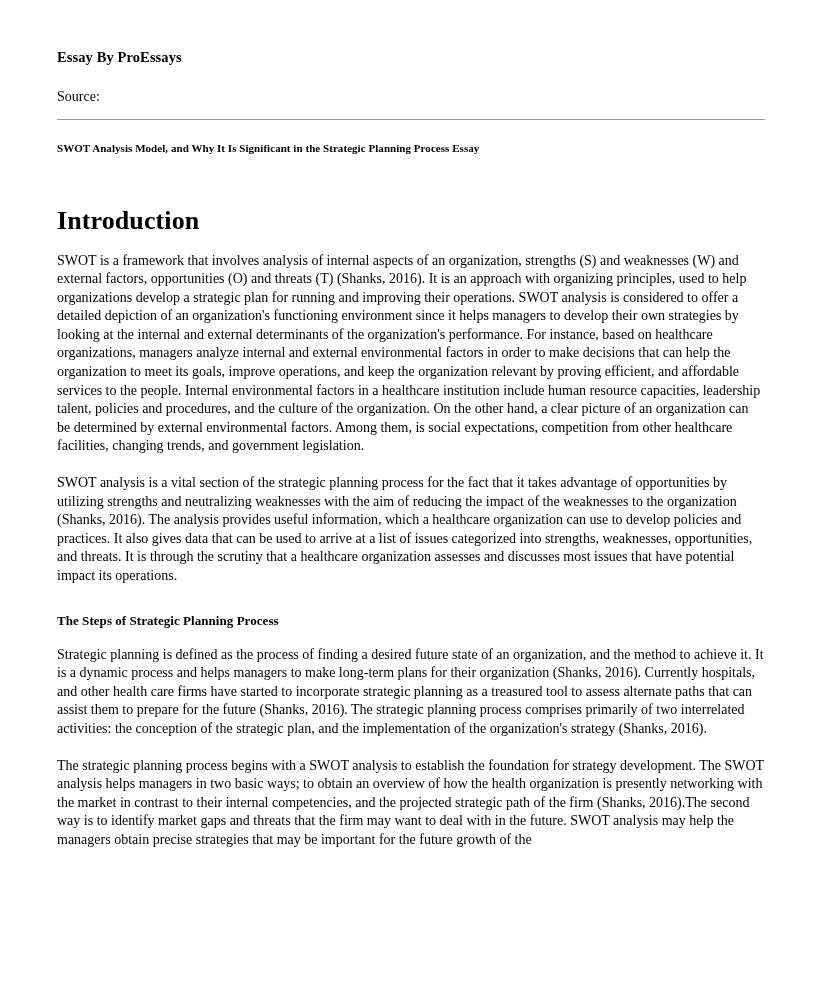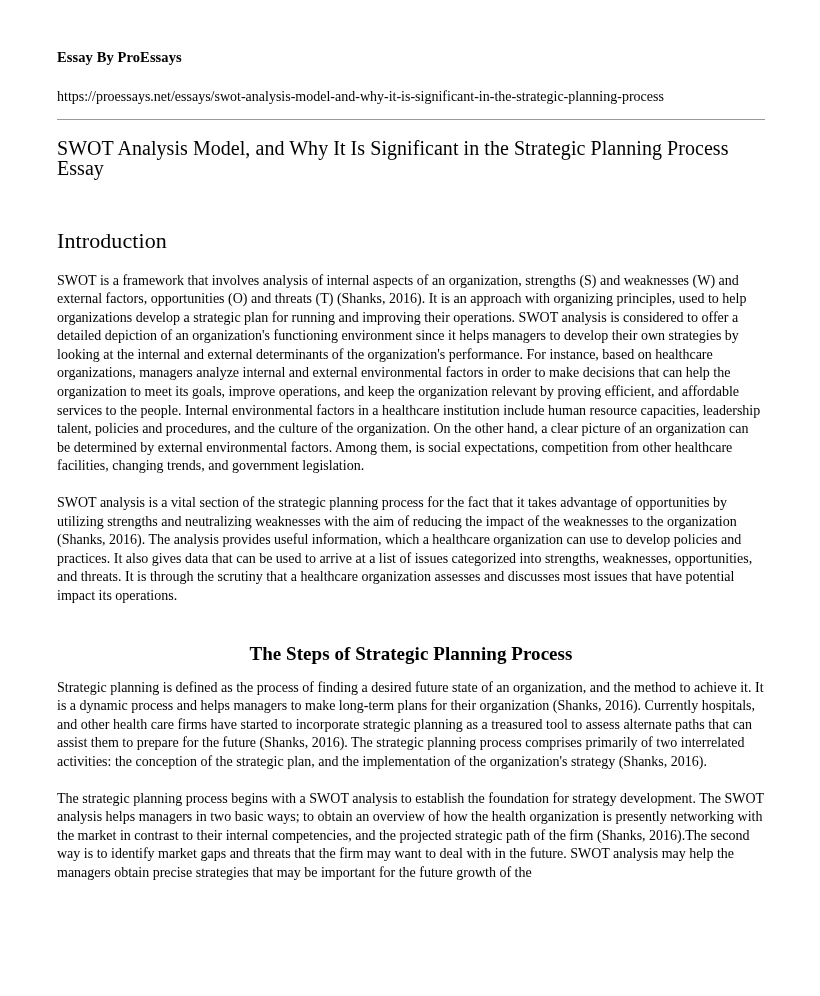"Source:" span.source-label { html: none -> <span>Source:</span> }
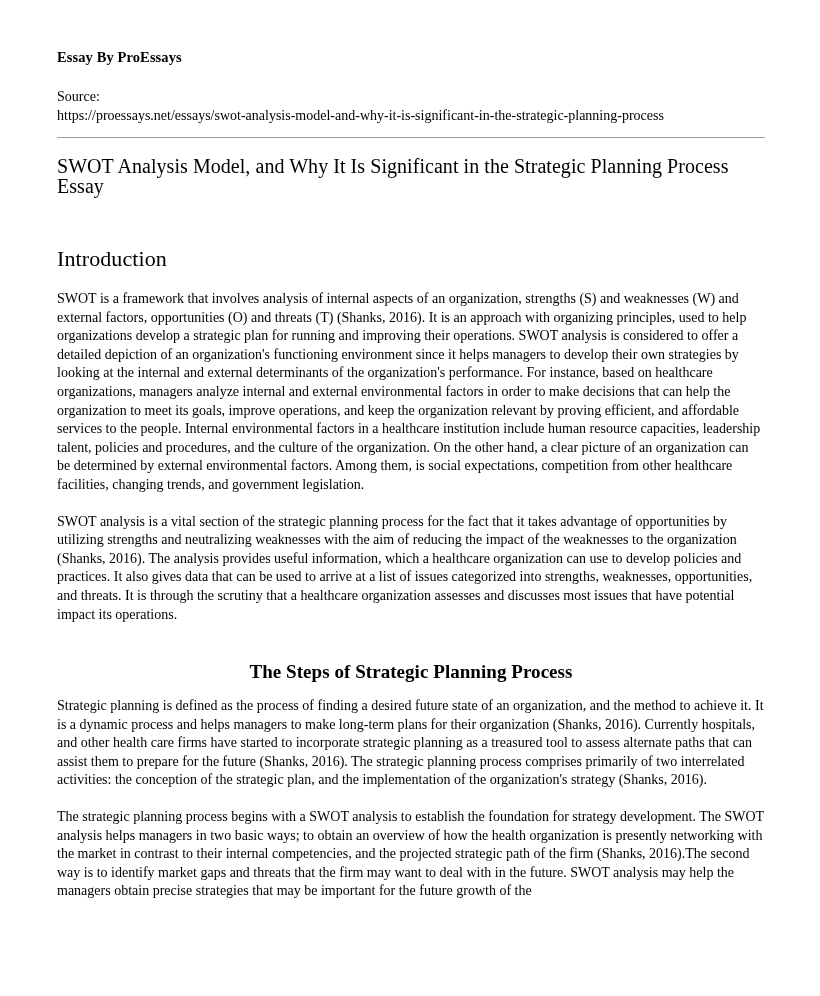"https://proessays.net/essays/swot-analys" span.source-url { html: <span>https://proessays.net/essays/swot-analysis-model-and-why-it-is-significant-in-the-strategic-planning-process</span> -> none }
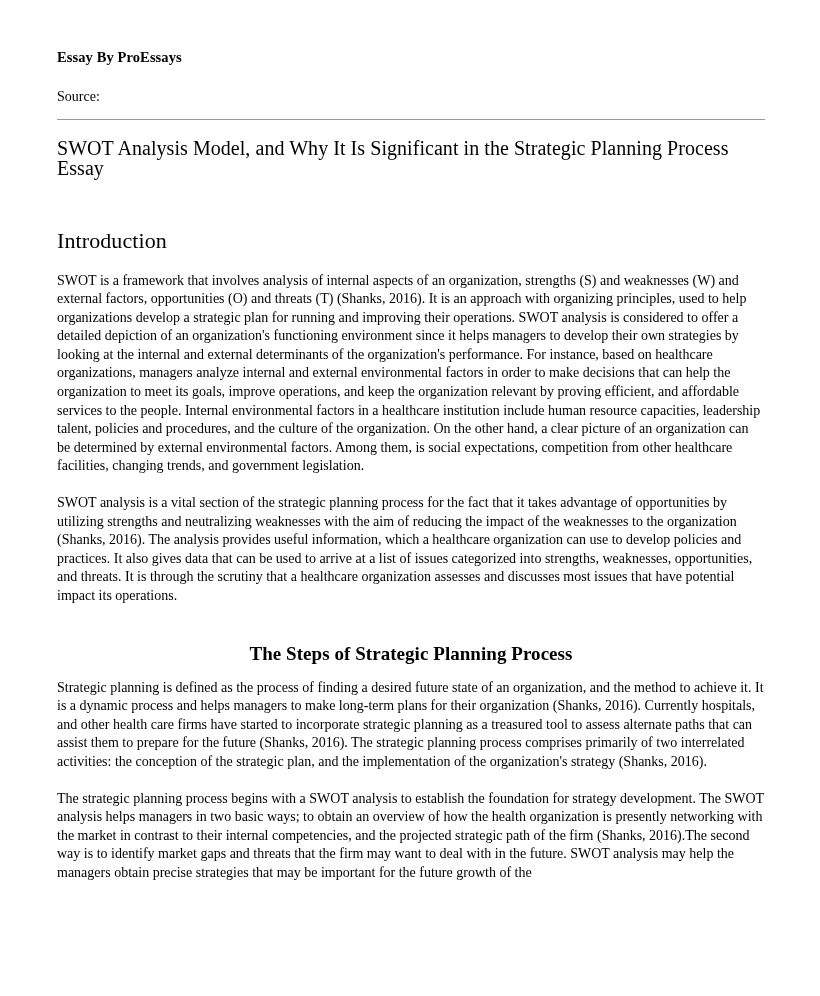"SWOT Analysis Model, and Why" .doc-title { font-size: 20px -> 11px; font-weight: normal -> bold }
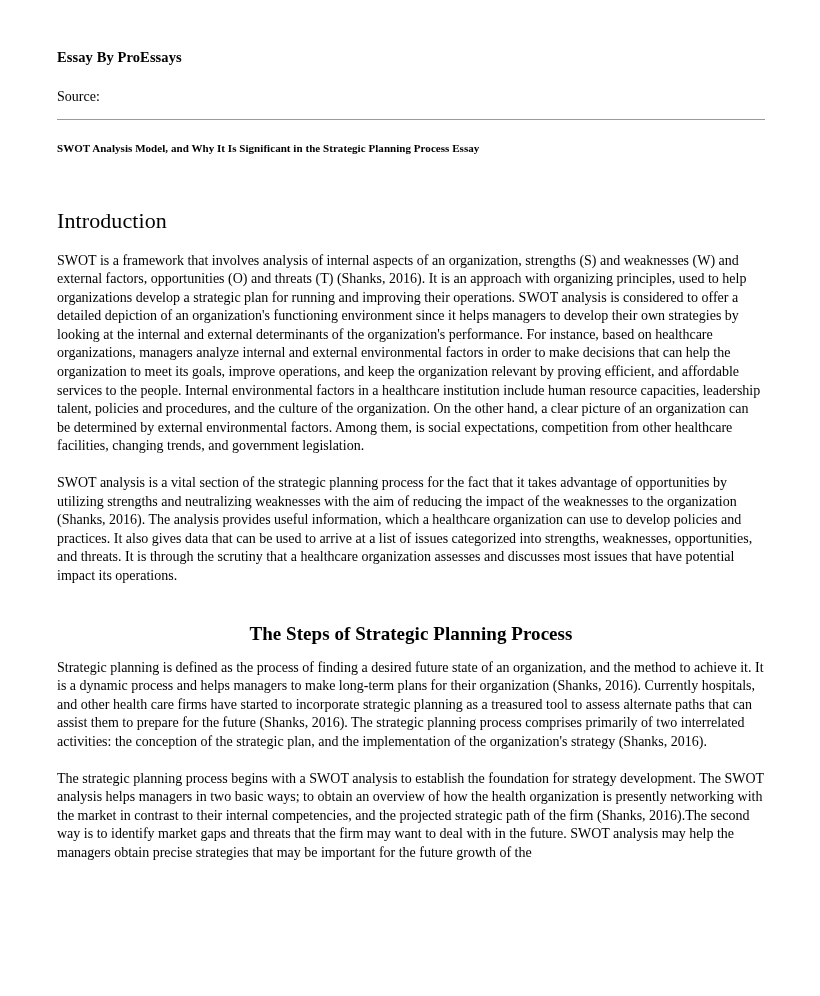"Introduction" h1.section-title { font-size: 22px -> 26px; font-weight: normal -> bold }
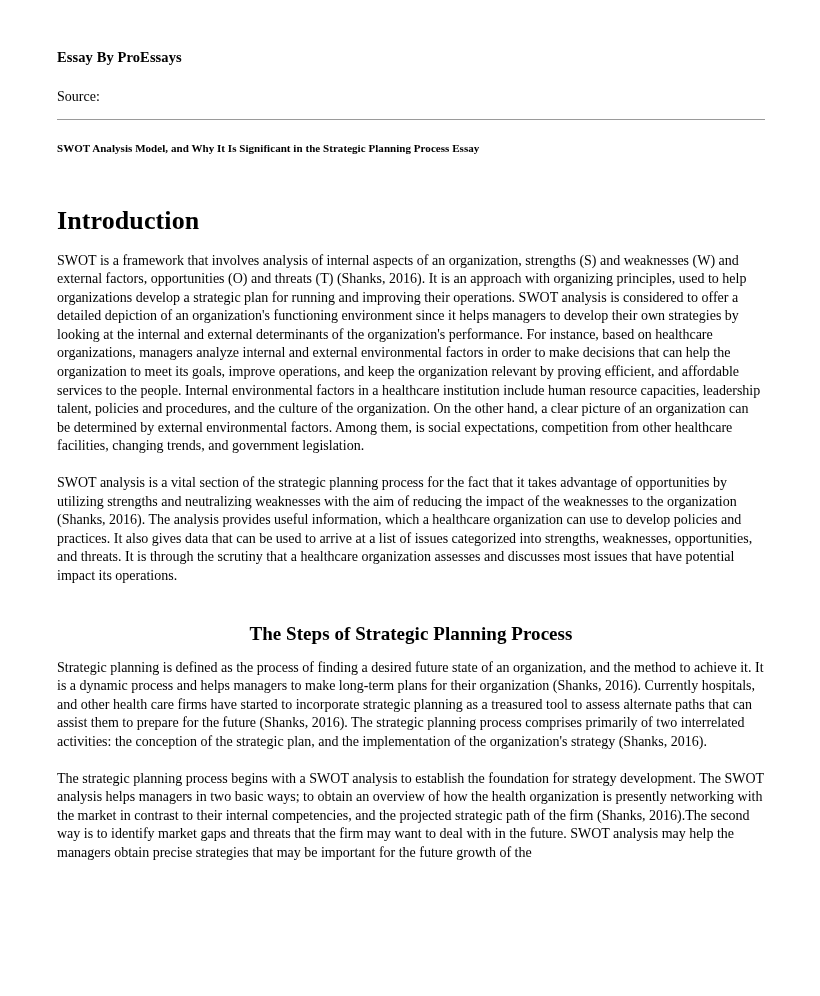"The Steps of Strategic Planning" h2.subsection-title { font-size: 19px -> 13px; margin: 37px 0 14px 0 -> 24px 0 14px 0; text-align: center -> none }
